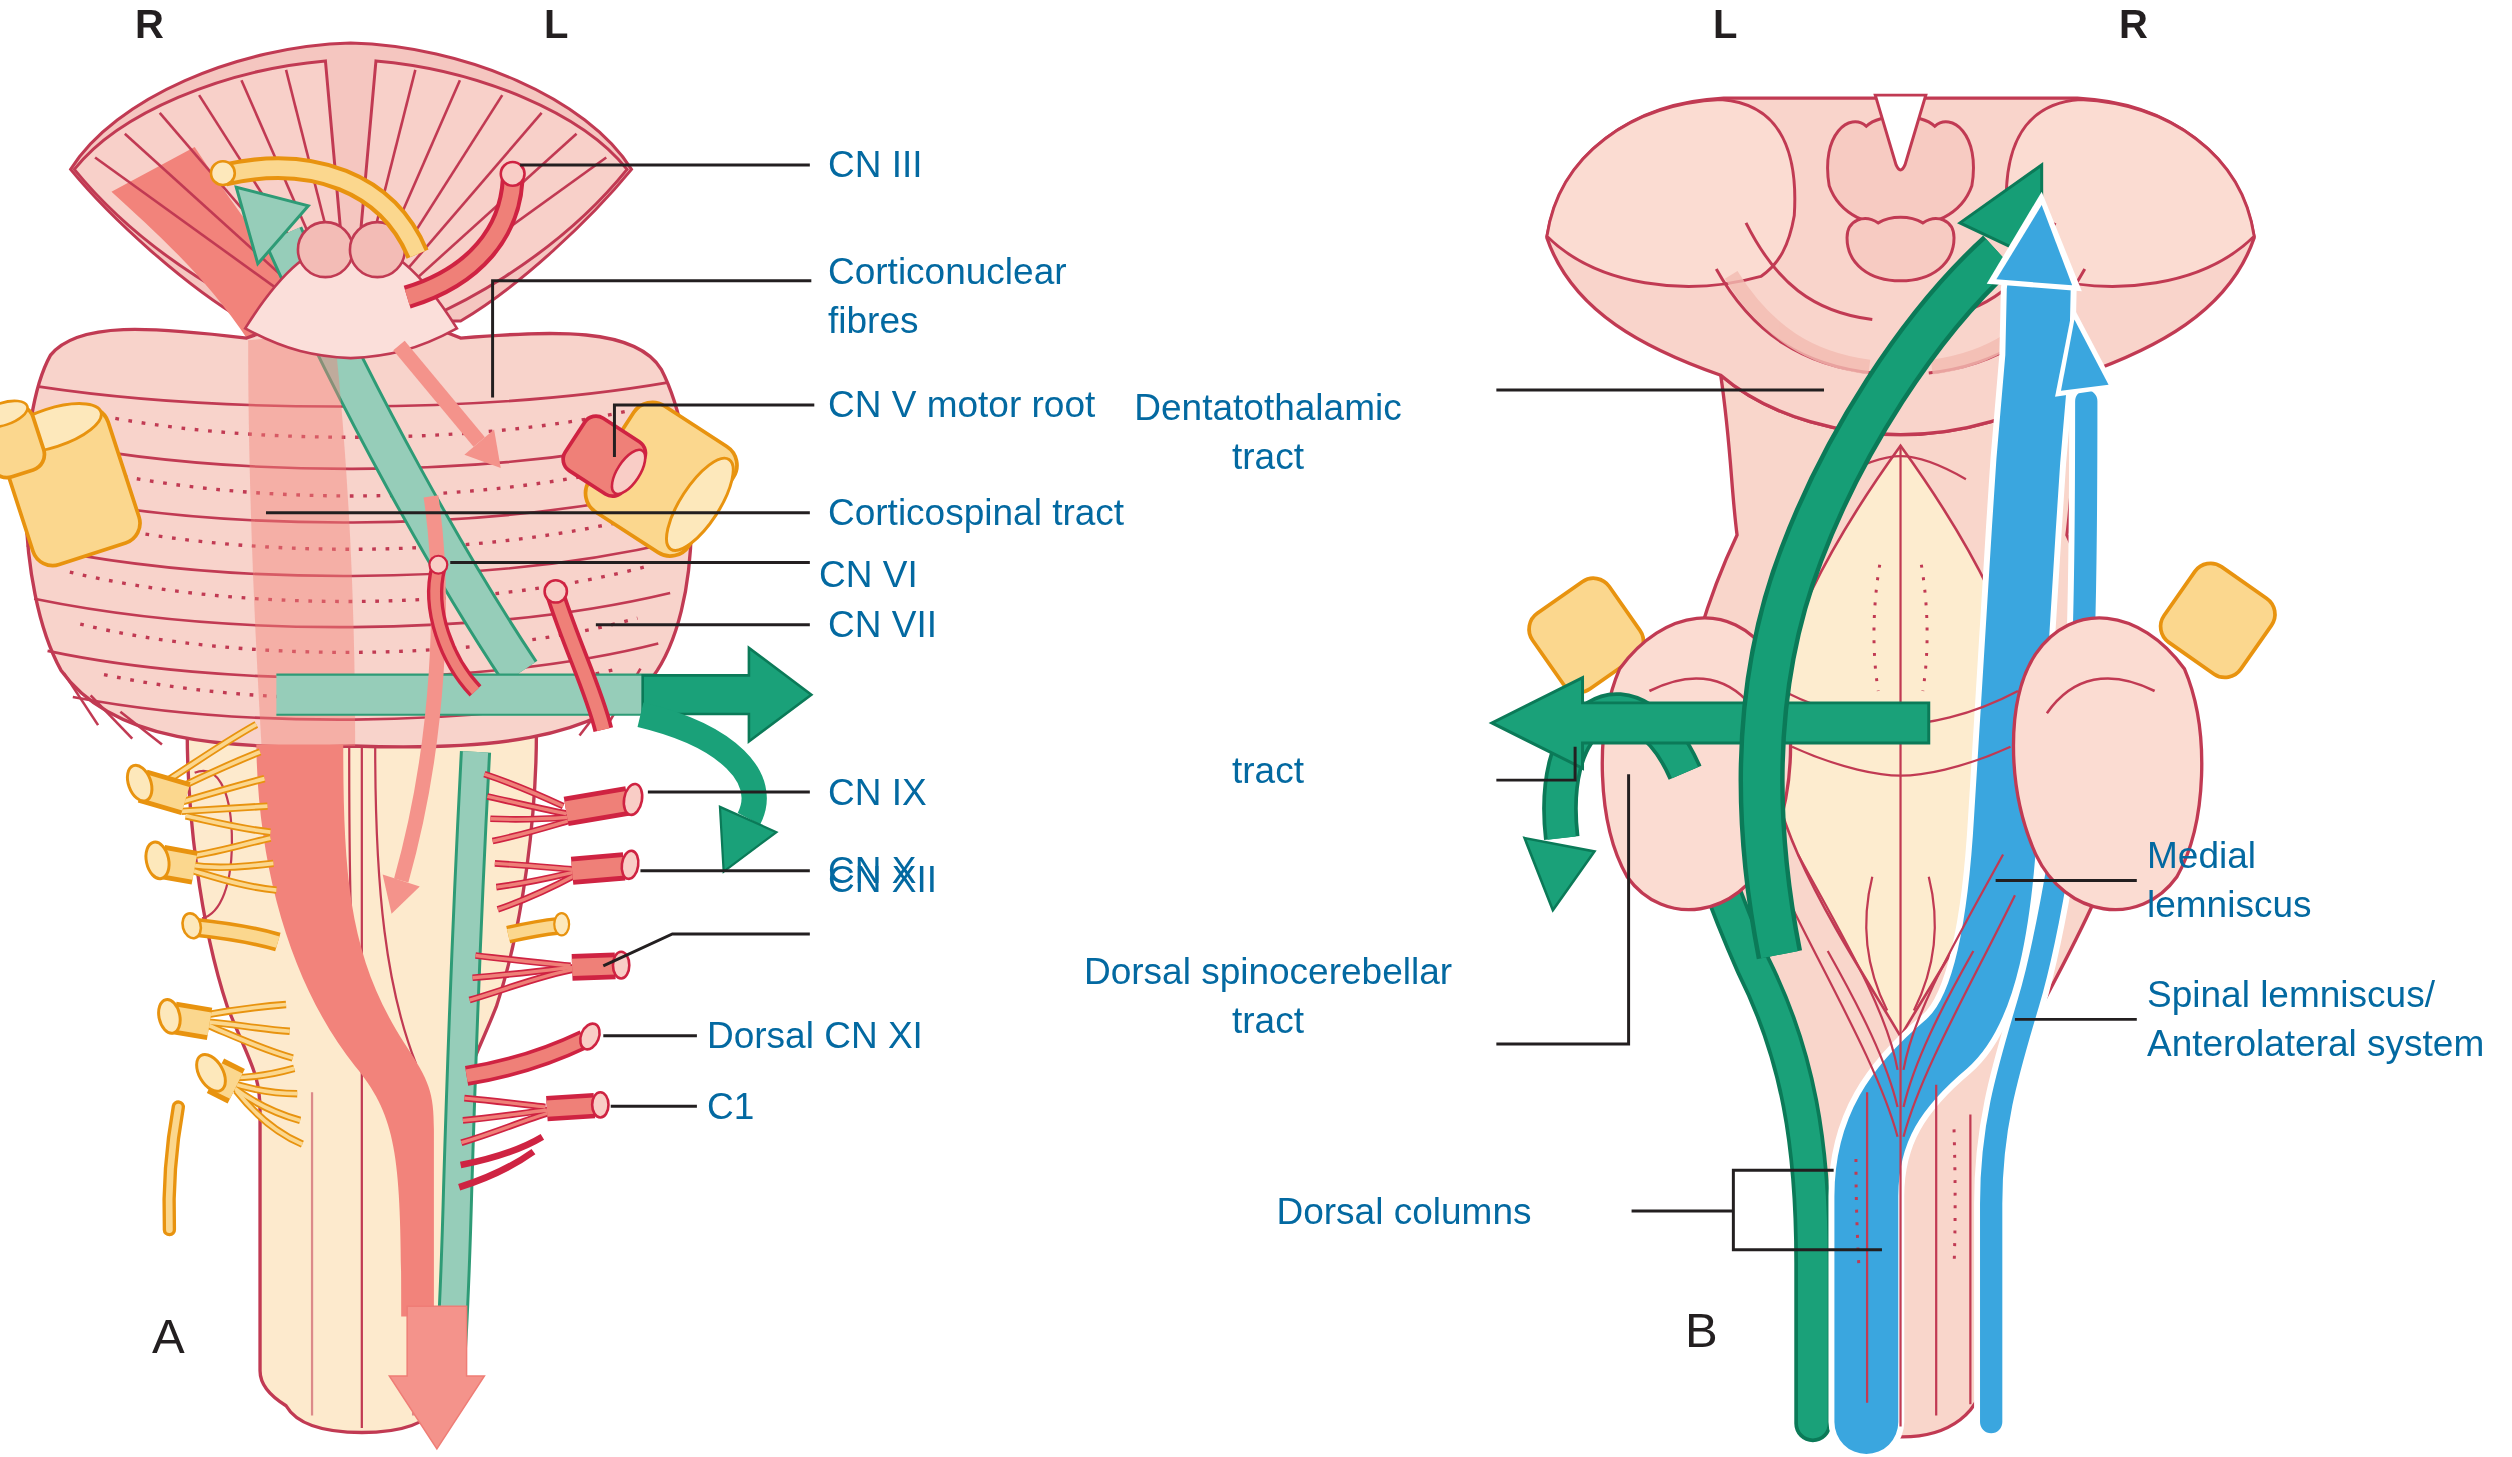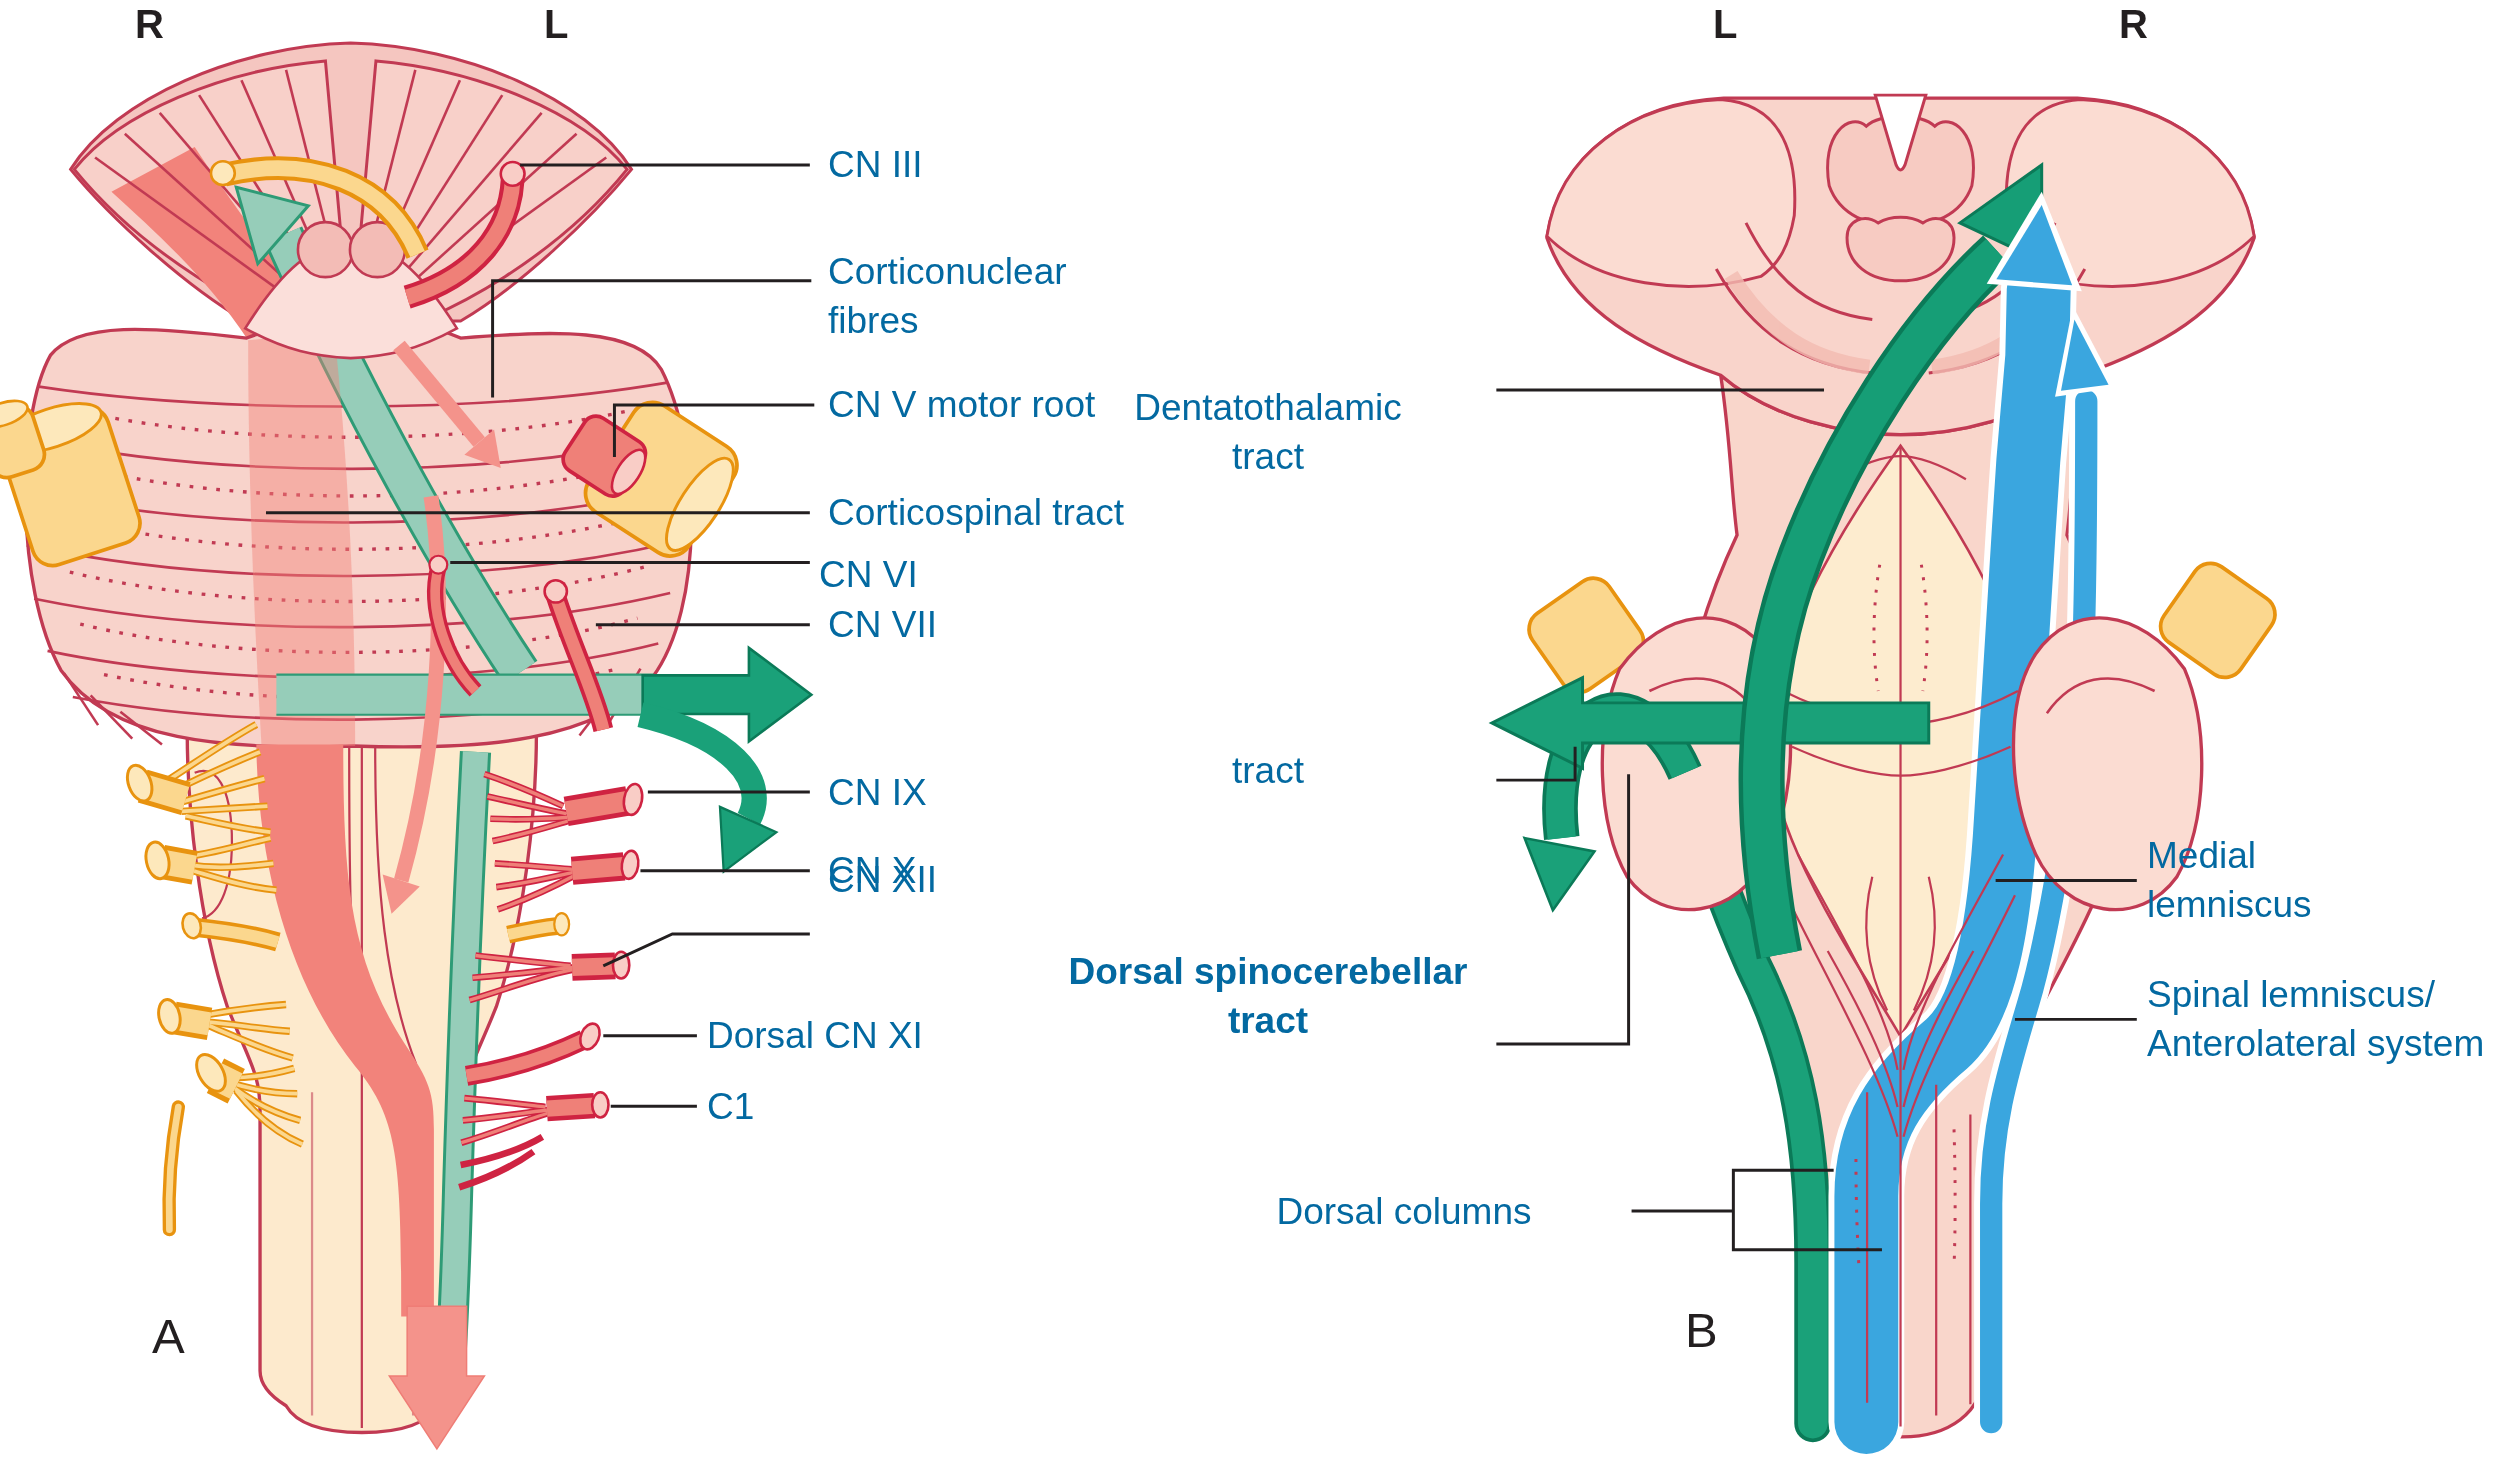"Dorsal spinocerebellar" div.lbl { font-weight: bold -> none }
